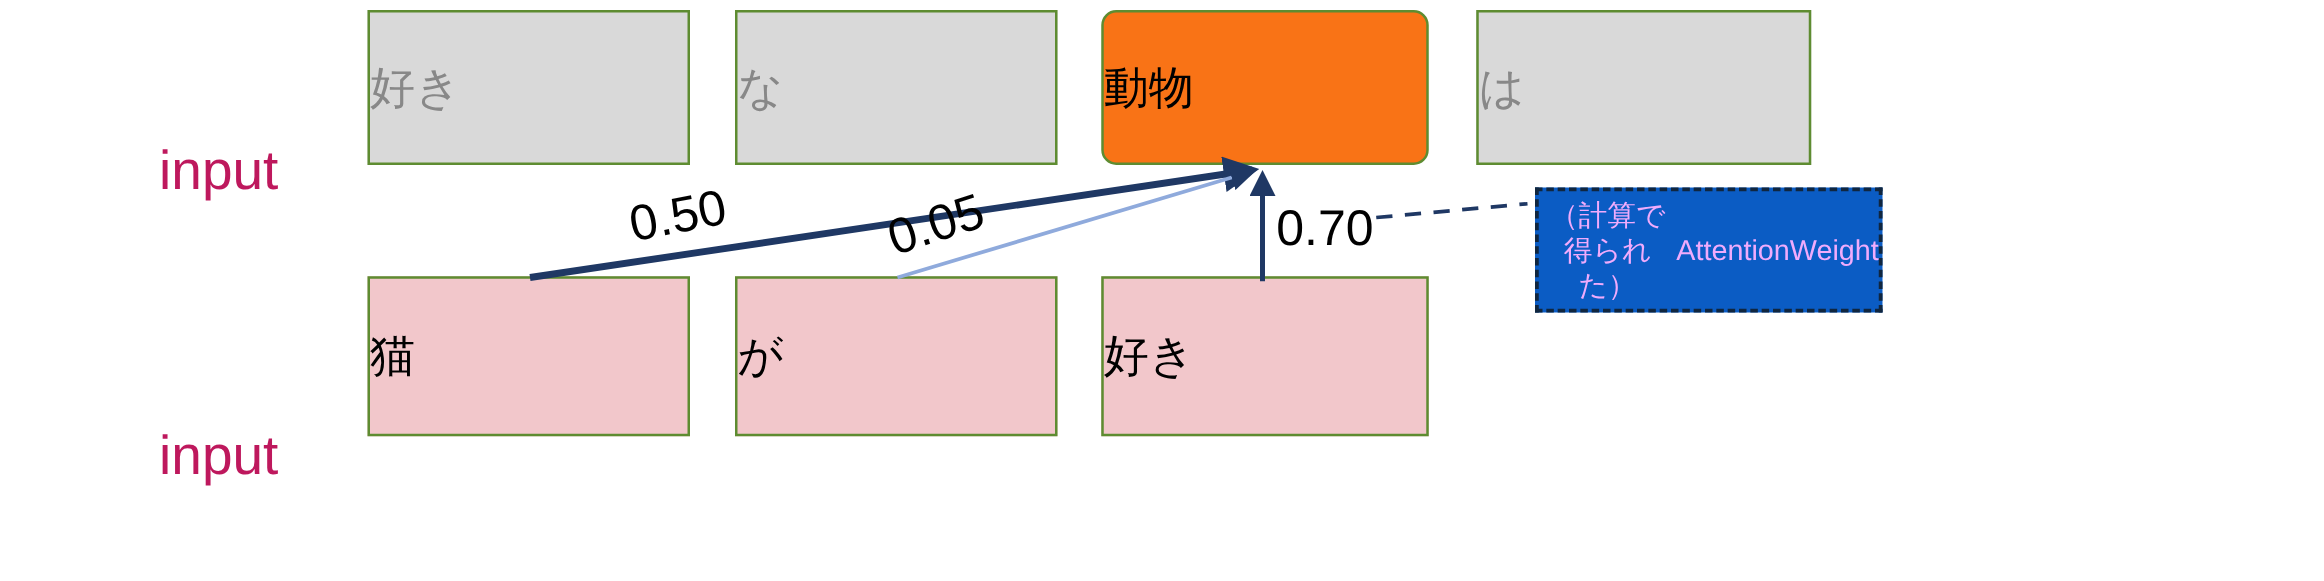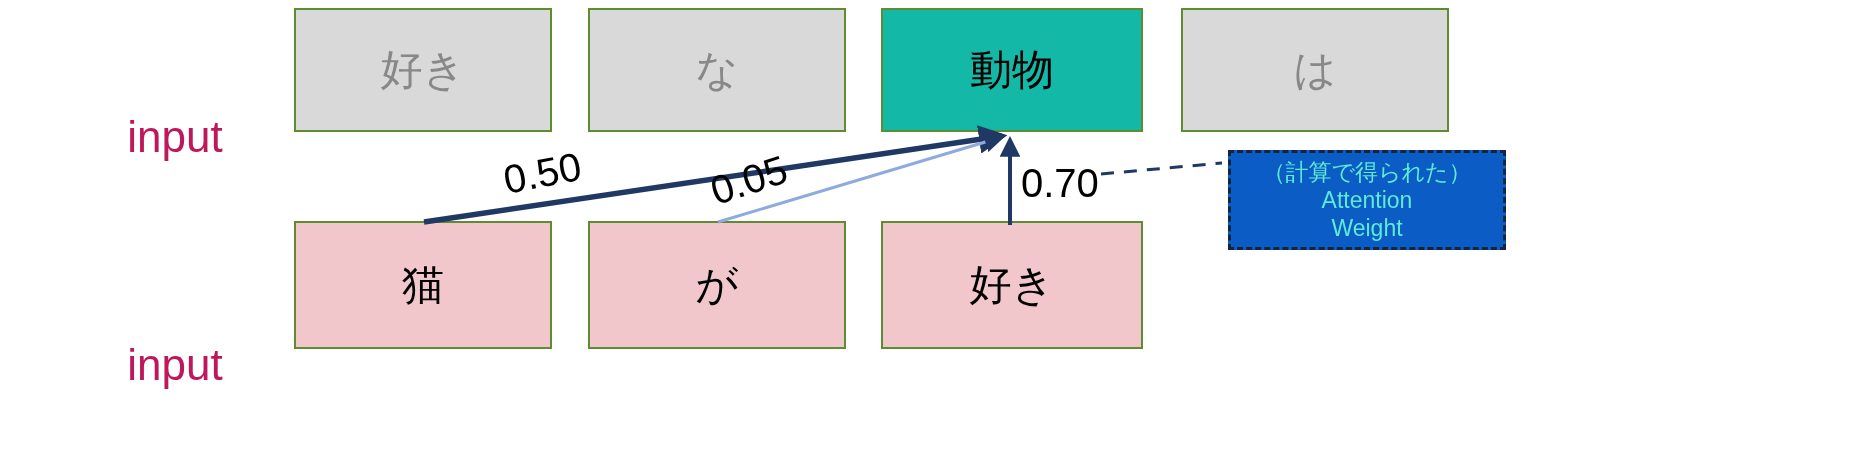"好き" .token-box { font-size: 42px -> 36px; justify-content: center -> none }
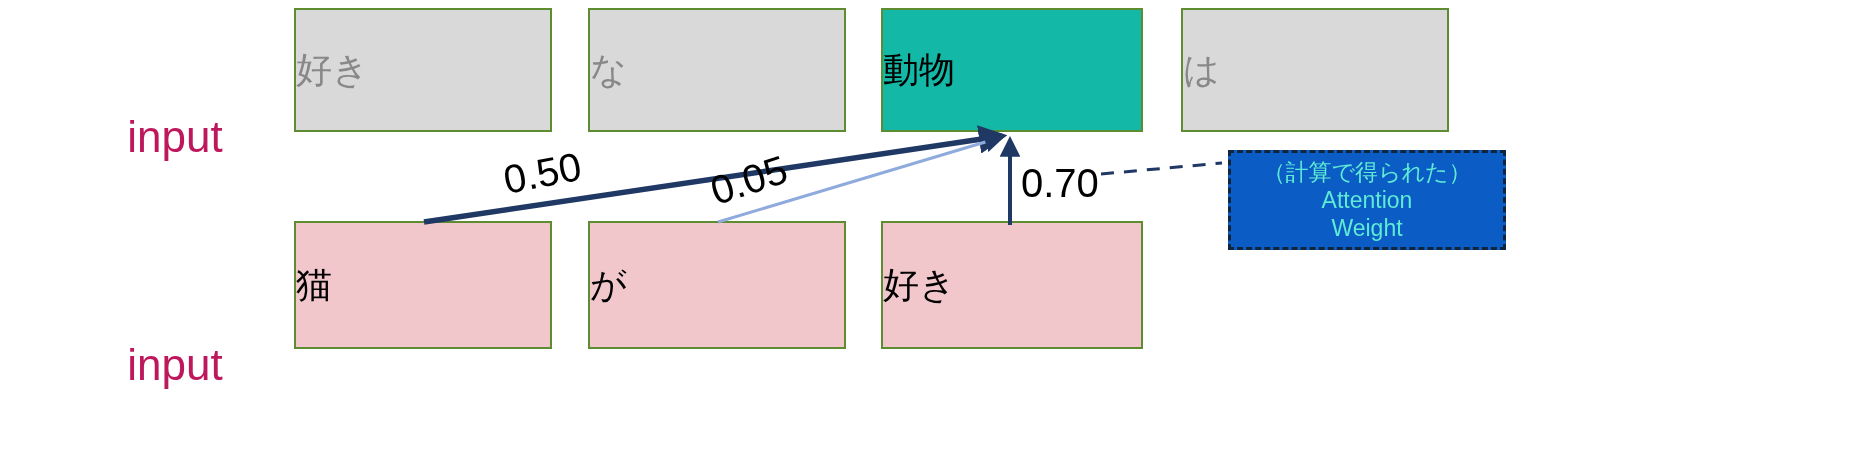"動物" .tone-green { background: #14b8a6 -> #f97316; border-radius: none -> 12px }
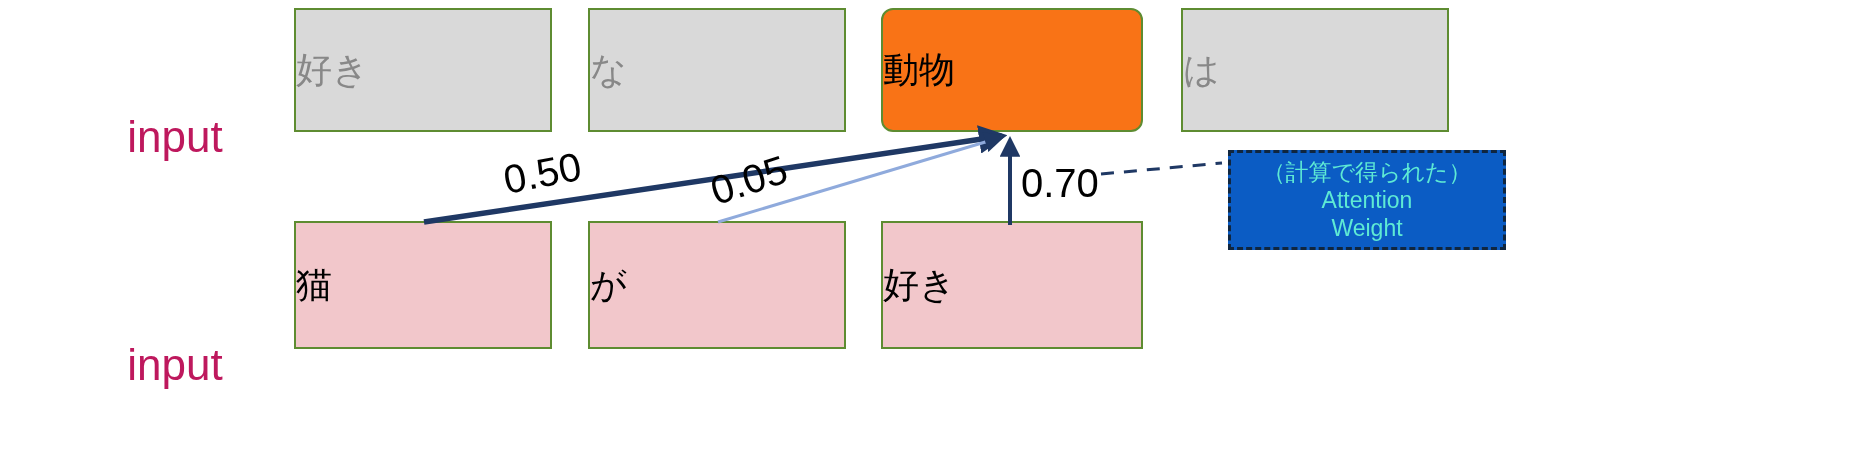"（計算で得られた）" #callout { color: #5eead4 -> #f0abfc; flex-direction: column -> row }
